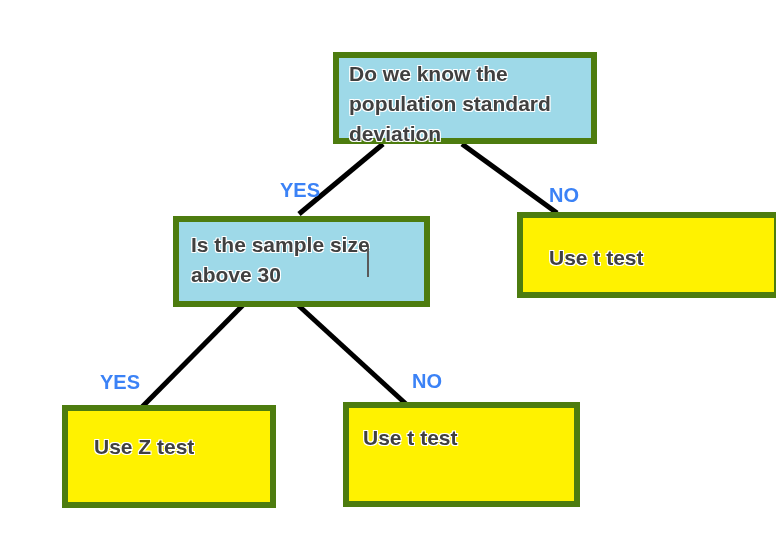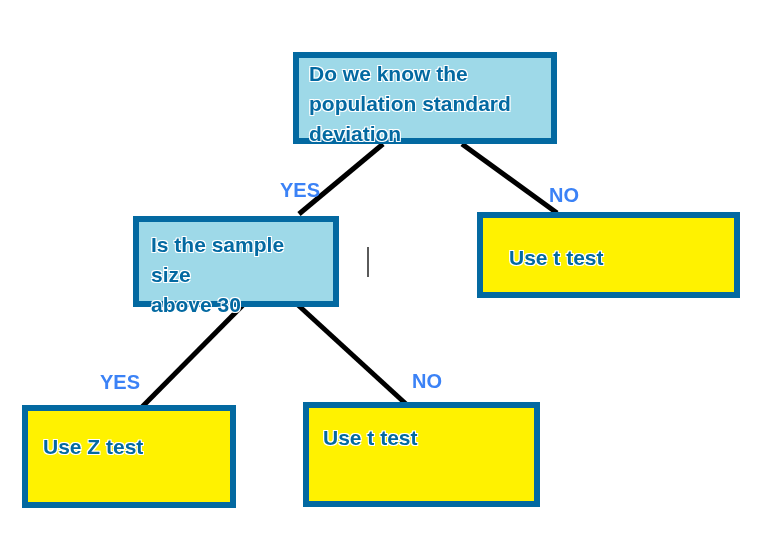"Do we know the" .node { border: 6px solid #0369a1 -> 6px solid #4d7c0f; color: #0369a1 -> #404040; margin-left: none -> 40px }
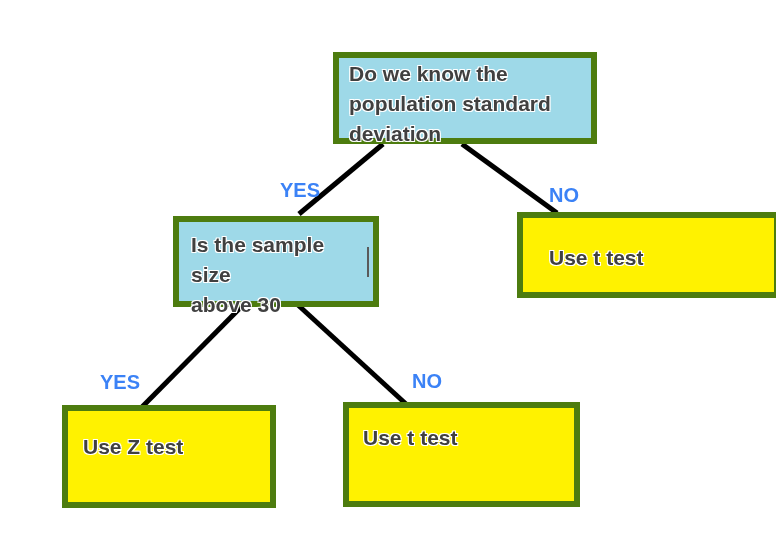"Is the sample size" .node-sample { width: 206px -> 257px }
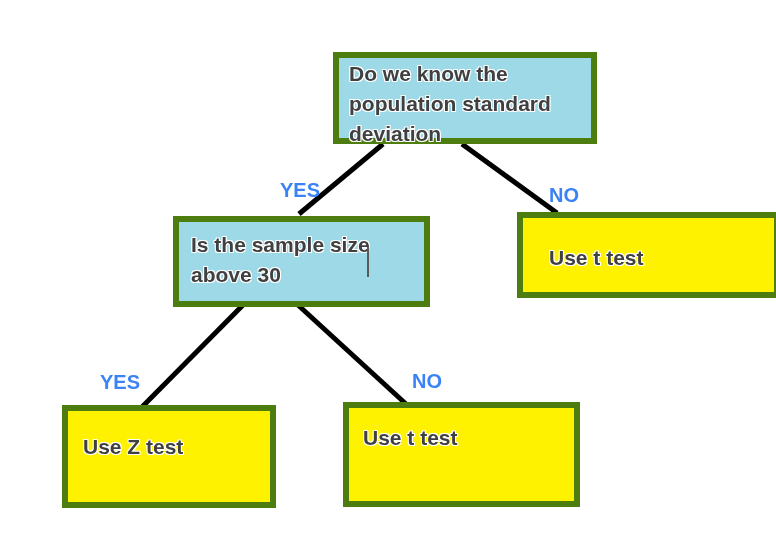"Use Z test" .node-z { padding: 21px 8px 0 15px -> 21px 8px 0 26px }
